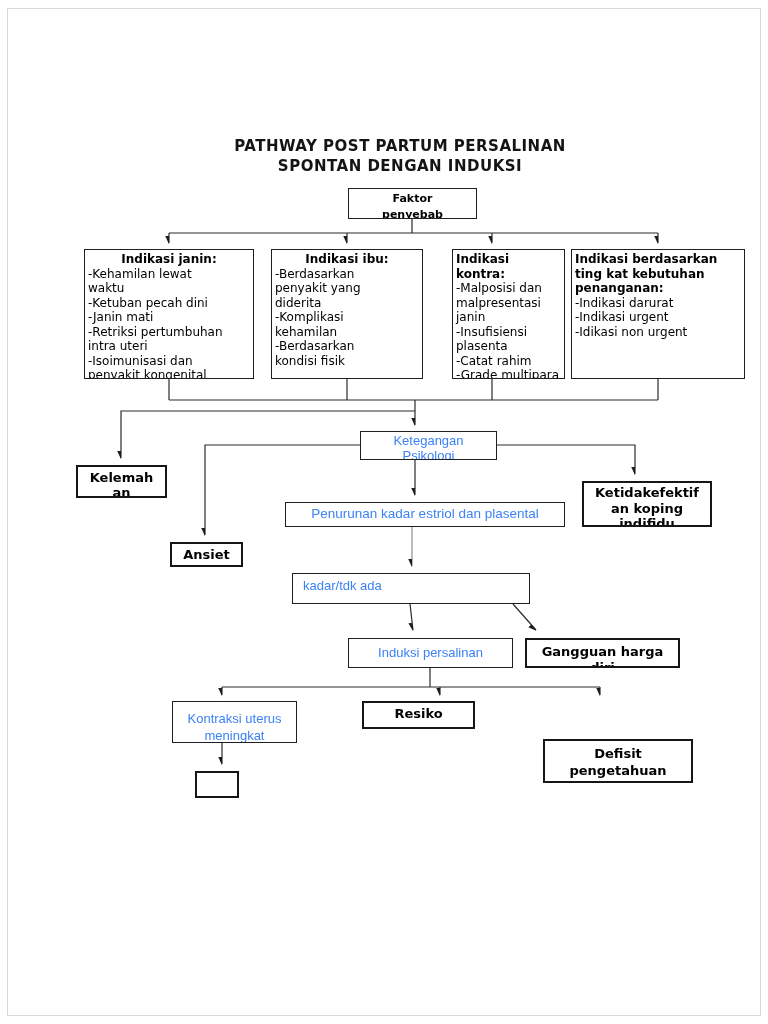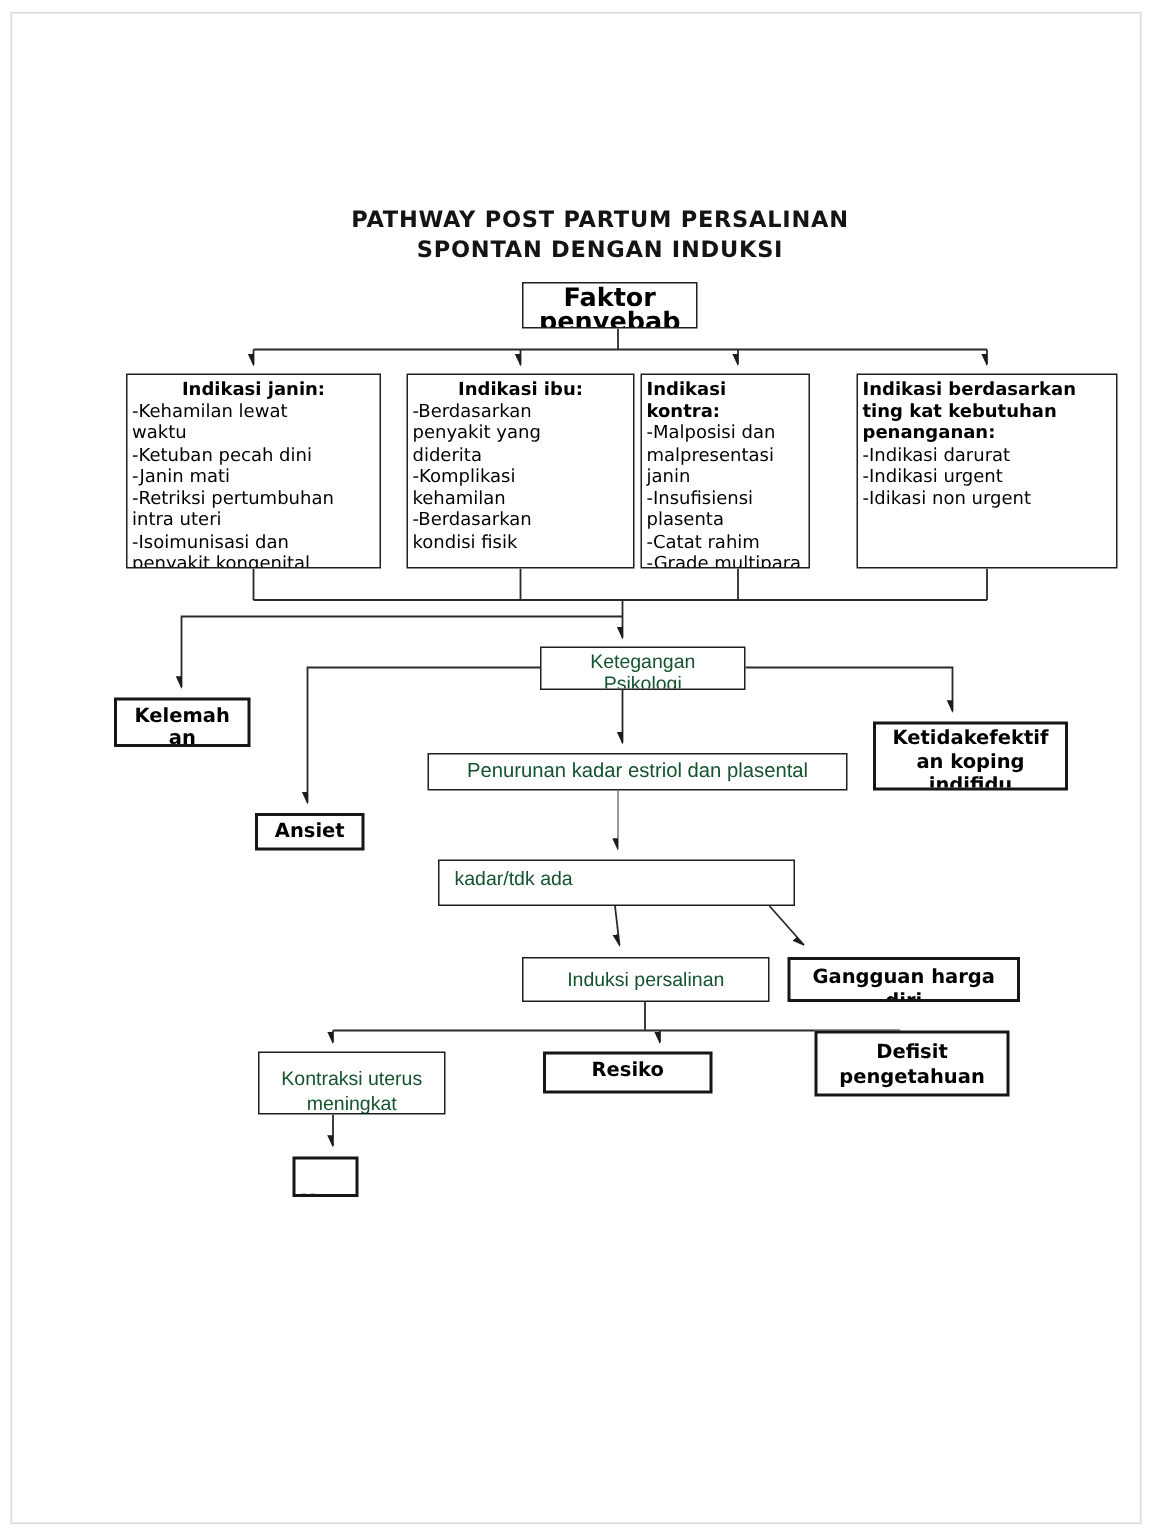"Faktor" div.bx { font-size: 17px -> 11px; width: 117px -> 129px }
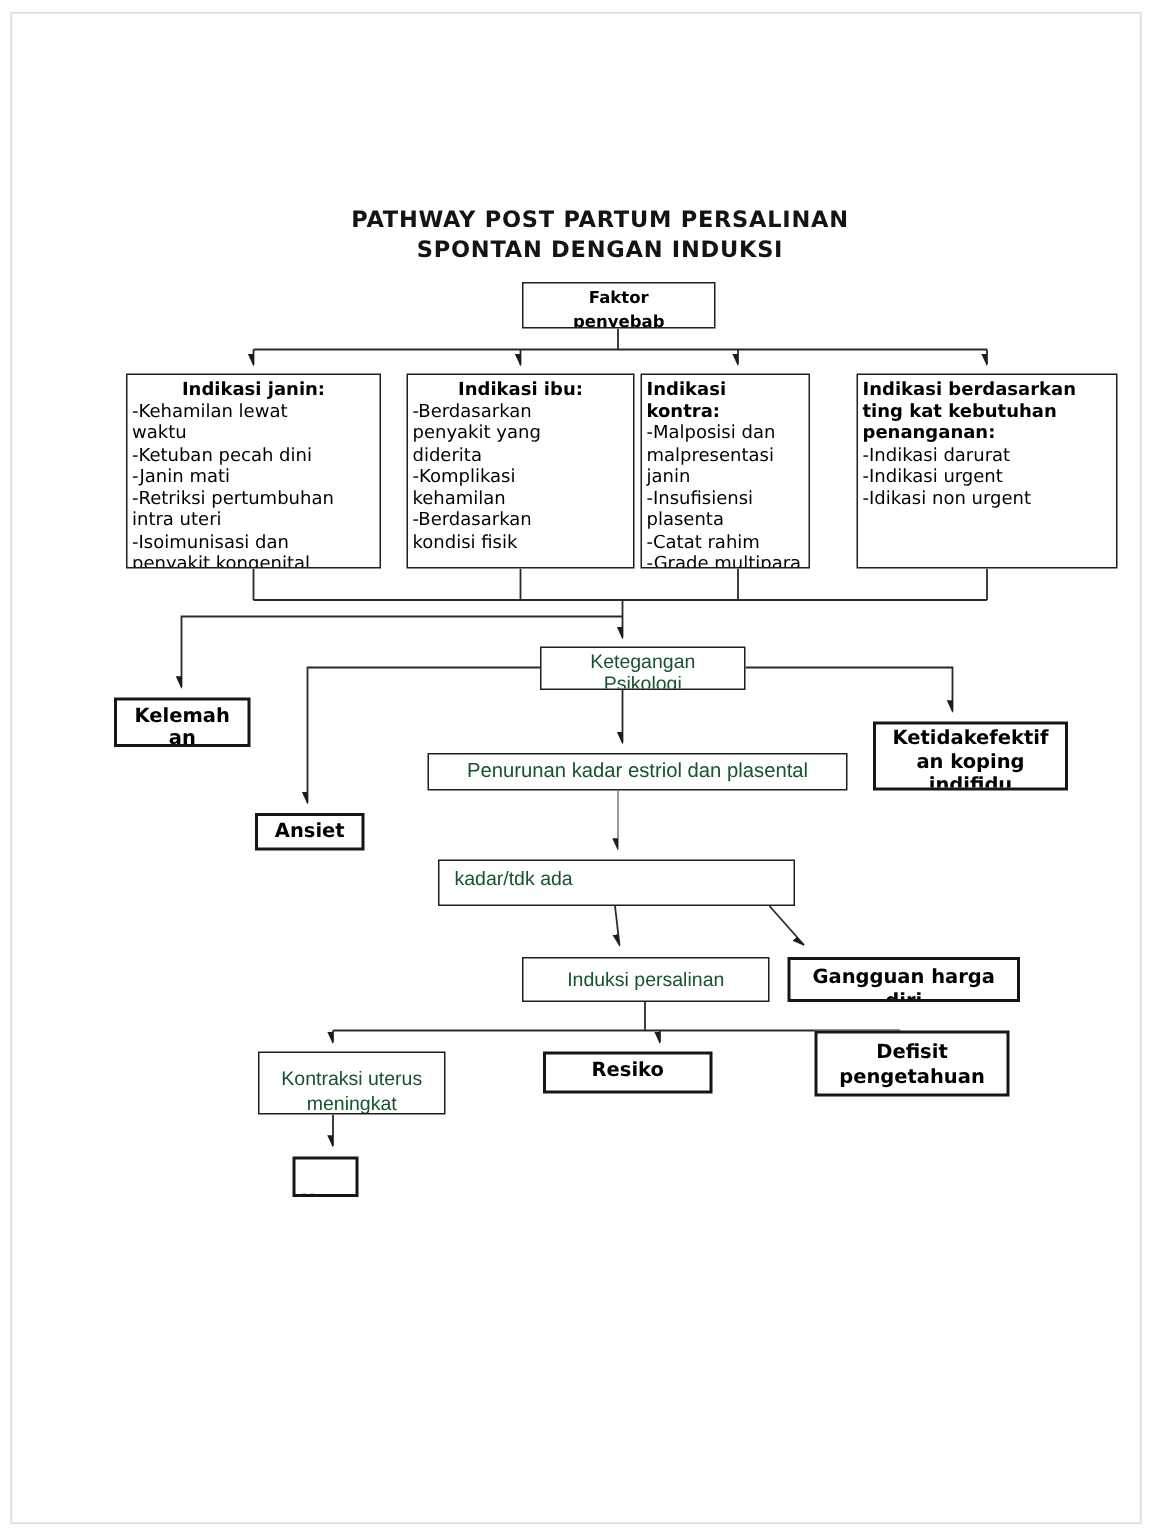"Indikasi" div.bx { left: 427px -> 452px }
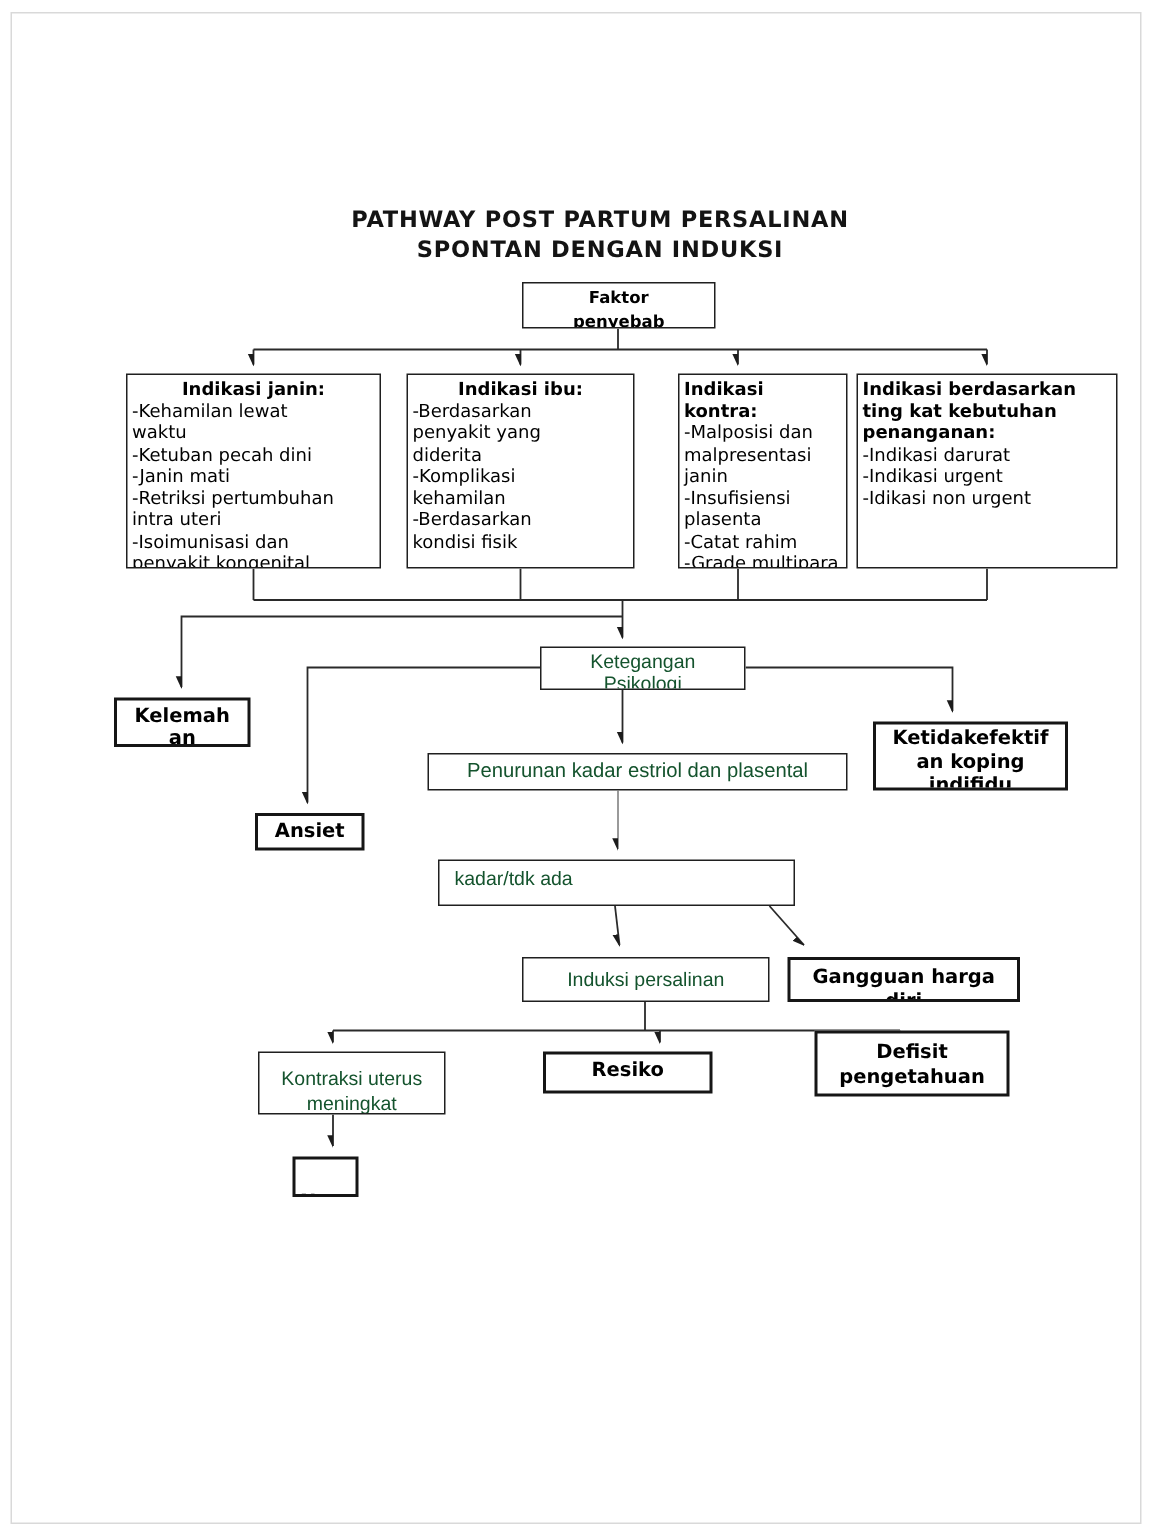"Ketegangan" .alt { color: #14532d -> #3b82f6 }
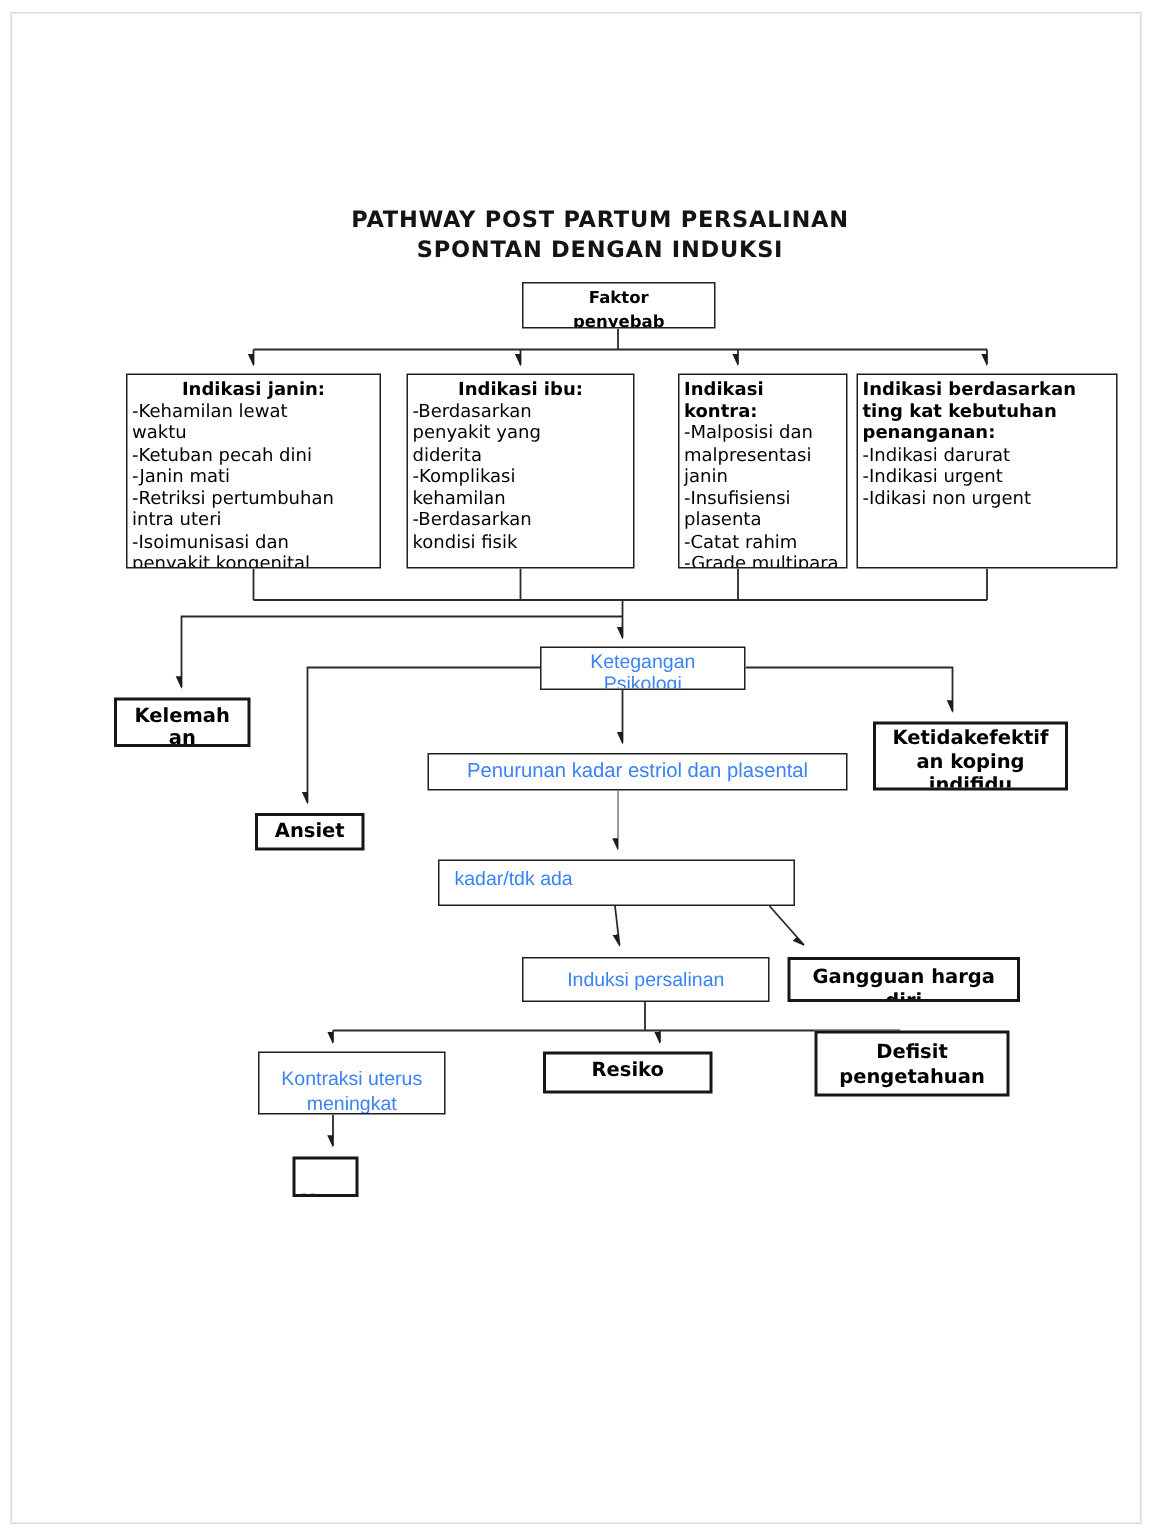"Defisit" div.bx { top: 687px -> 739px; width: 130px -> 150px }
